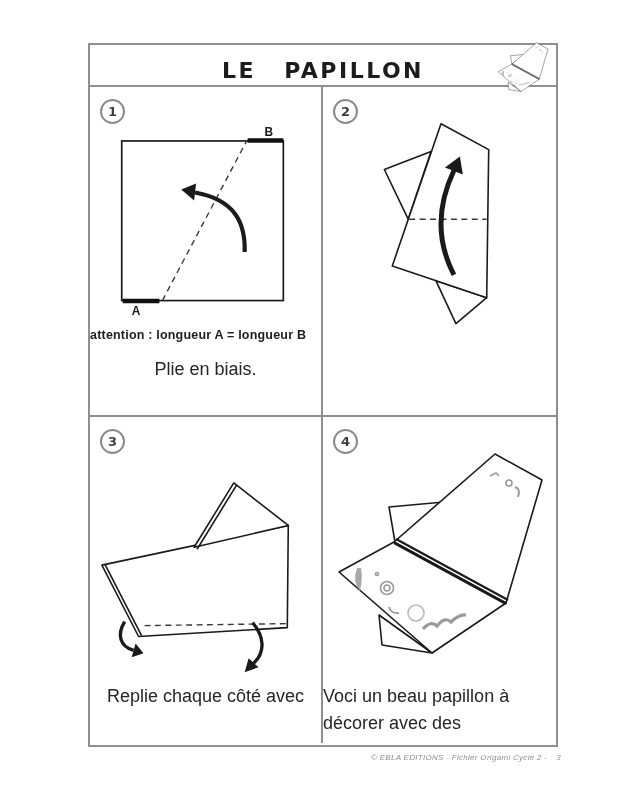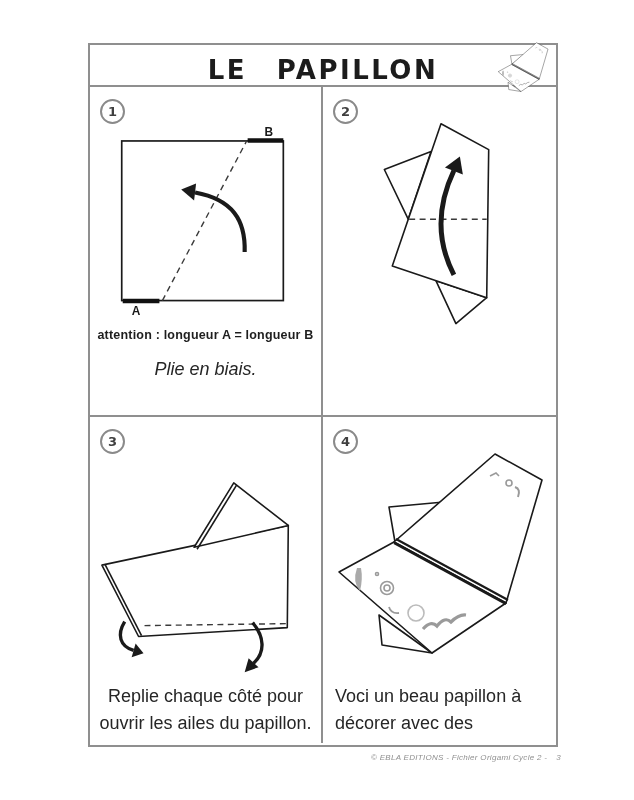"LE PAPILLON" .title { font-size: 26px -> 22px }
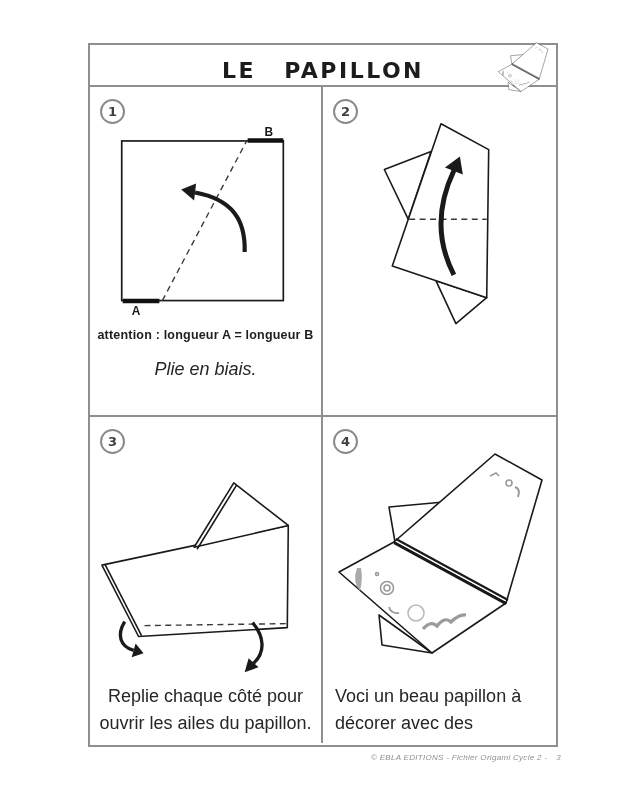"attention : longueur A =" .note { text-align: center -> none }
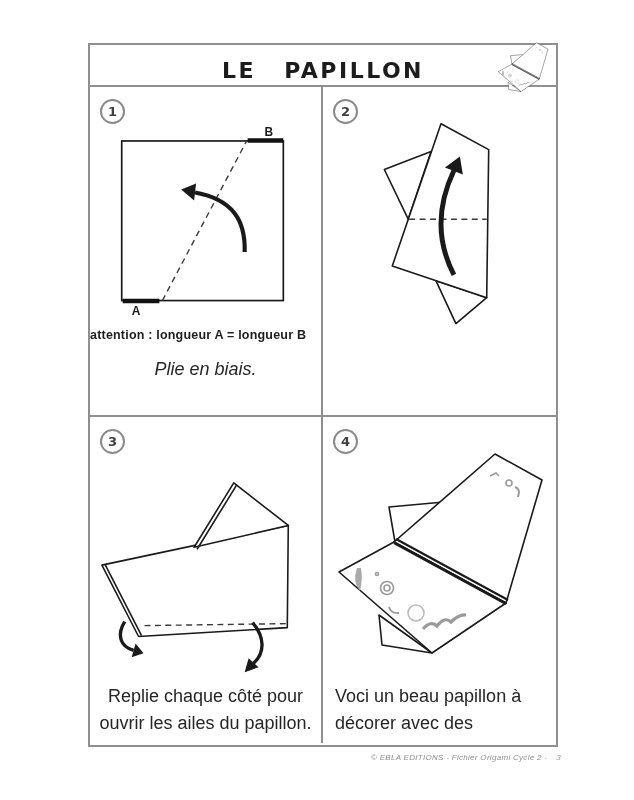"Plie en biais." .caption { font-style: italic -> none }
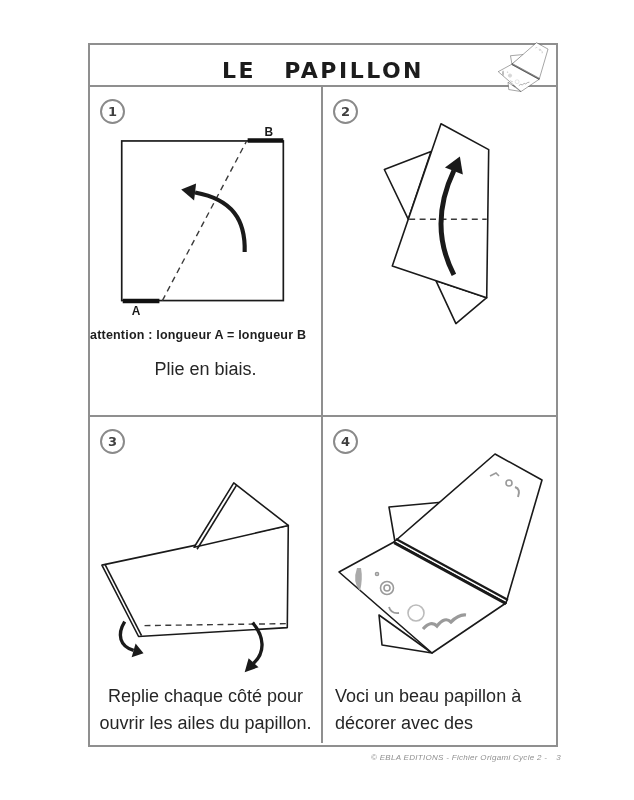"Replie chaque côté pour" div { text: pour -> avec }
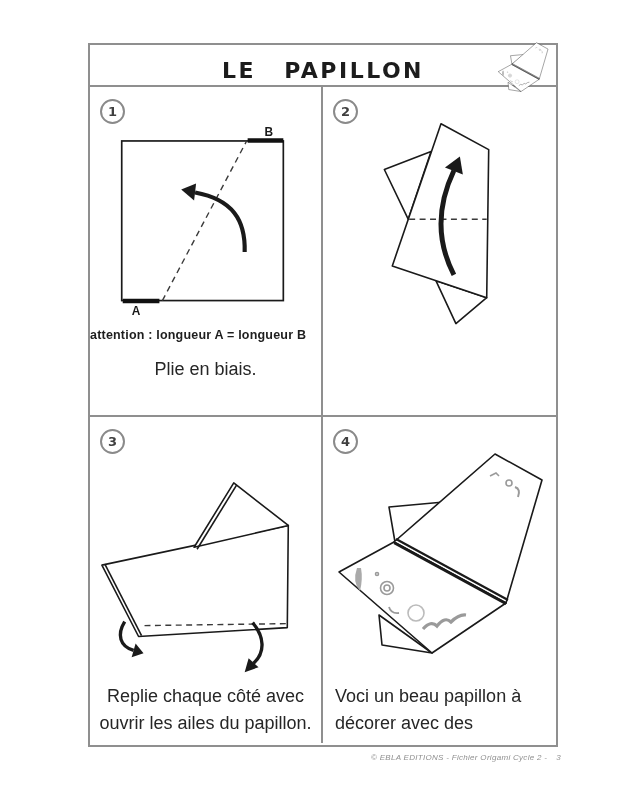"Voci un beau papillon à" .caption2.left { padding-left: 12px -> none }
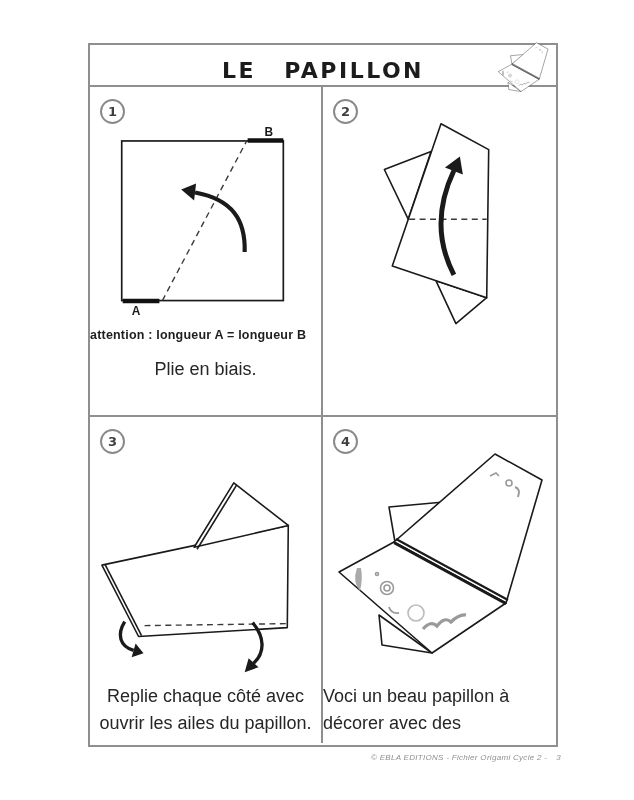"ouvrir les ailes du papillon." div { html: <div>ouvrir les ailes du papillon.</div> -> none }
